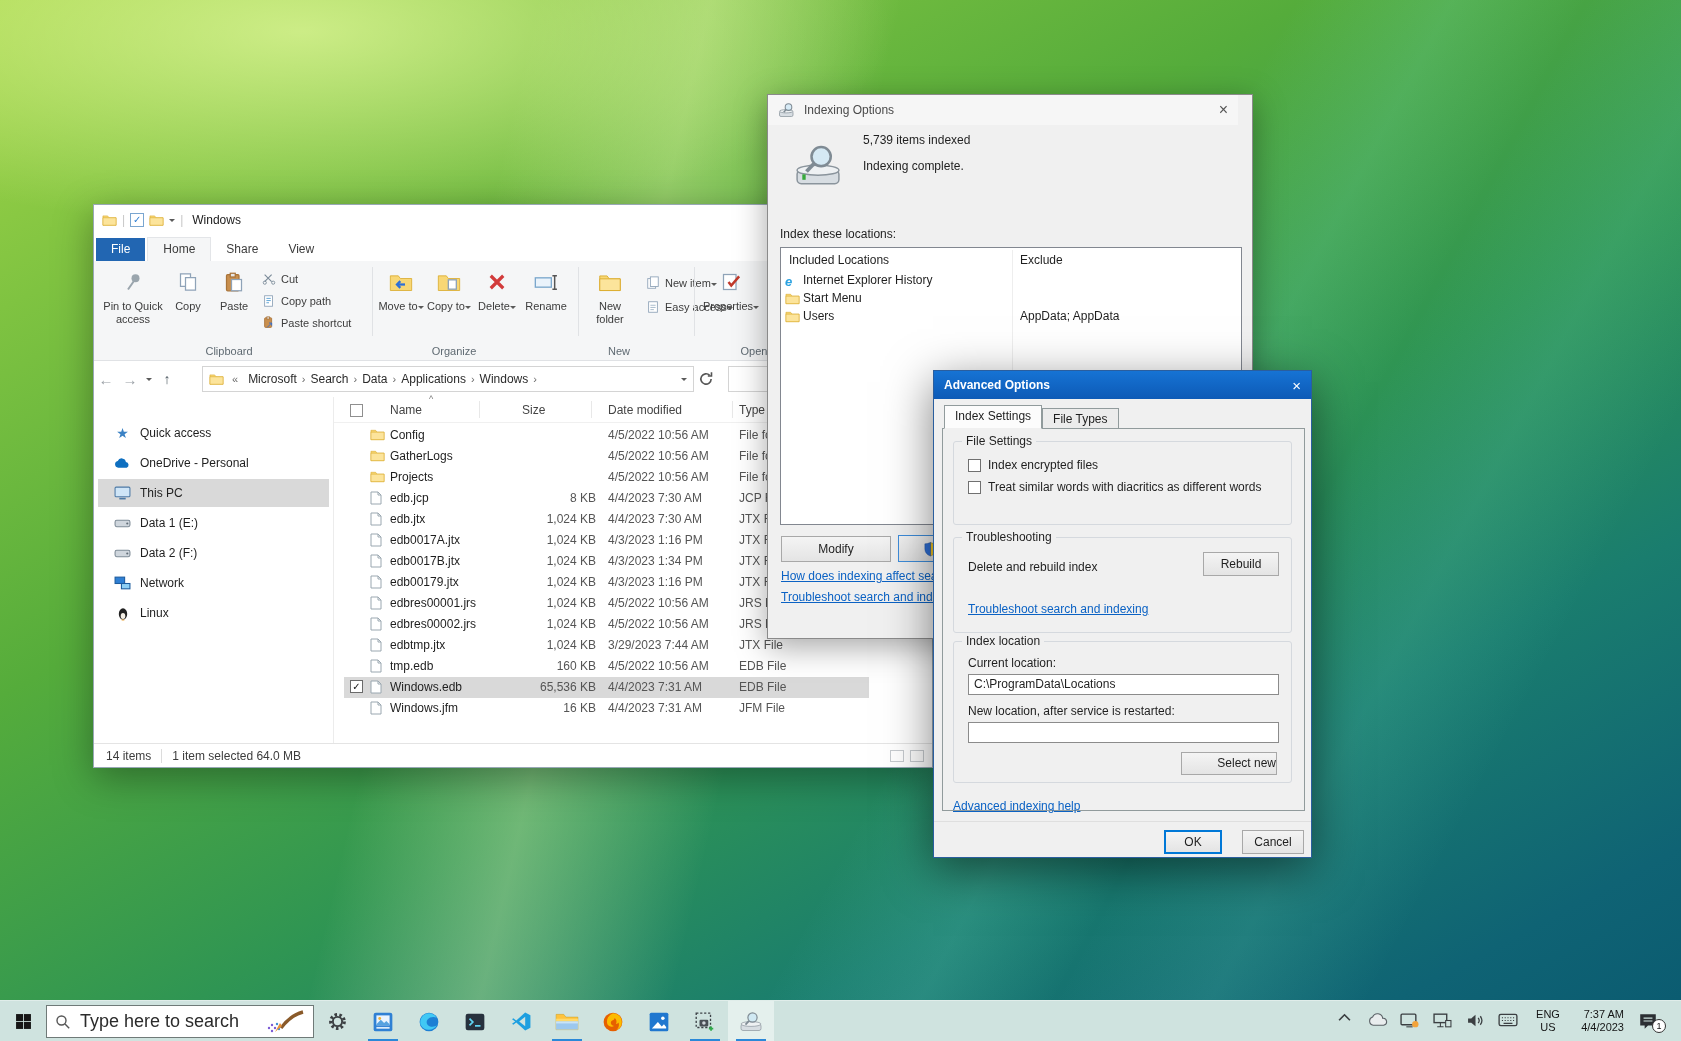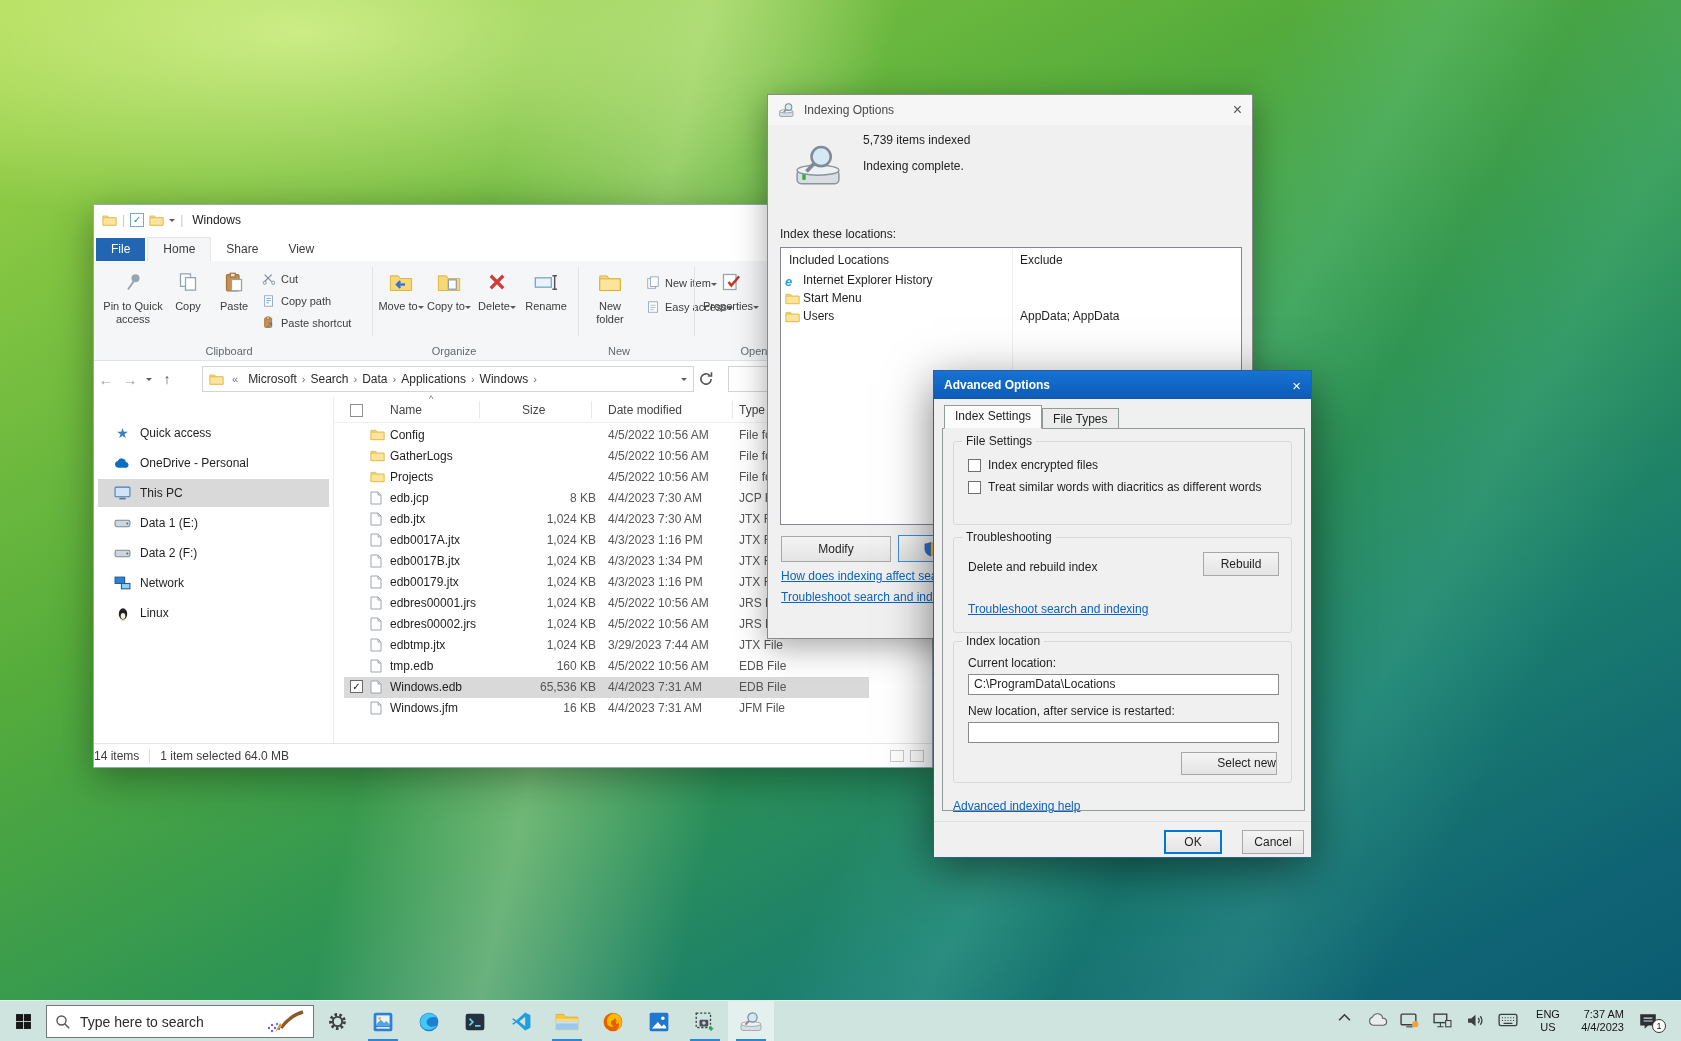"Indexing Options" .di-title { right: 0 -> 14px }
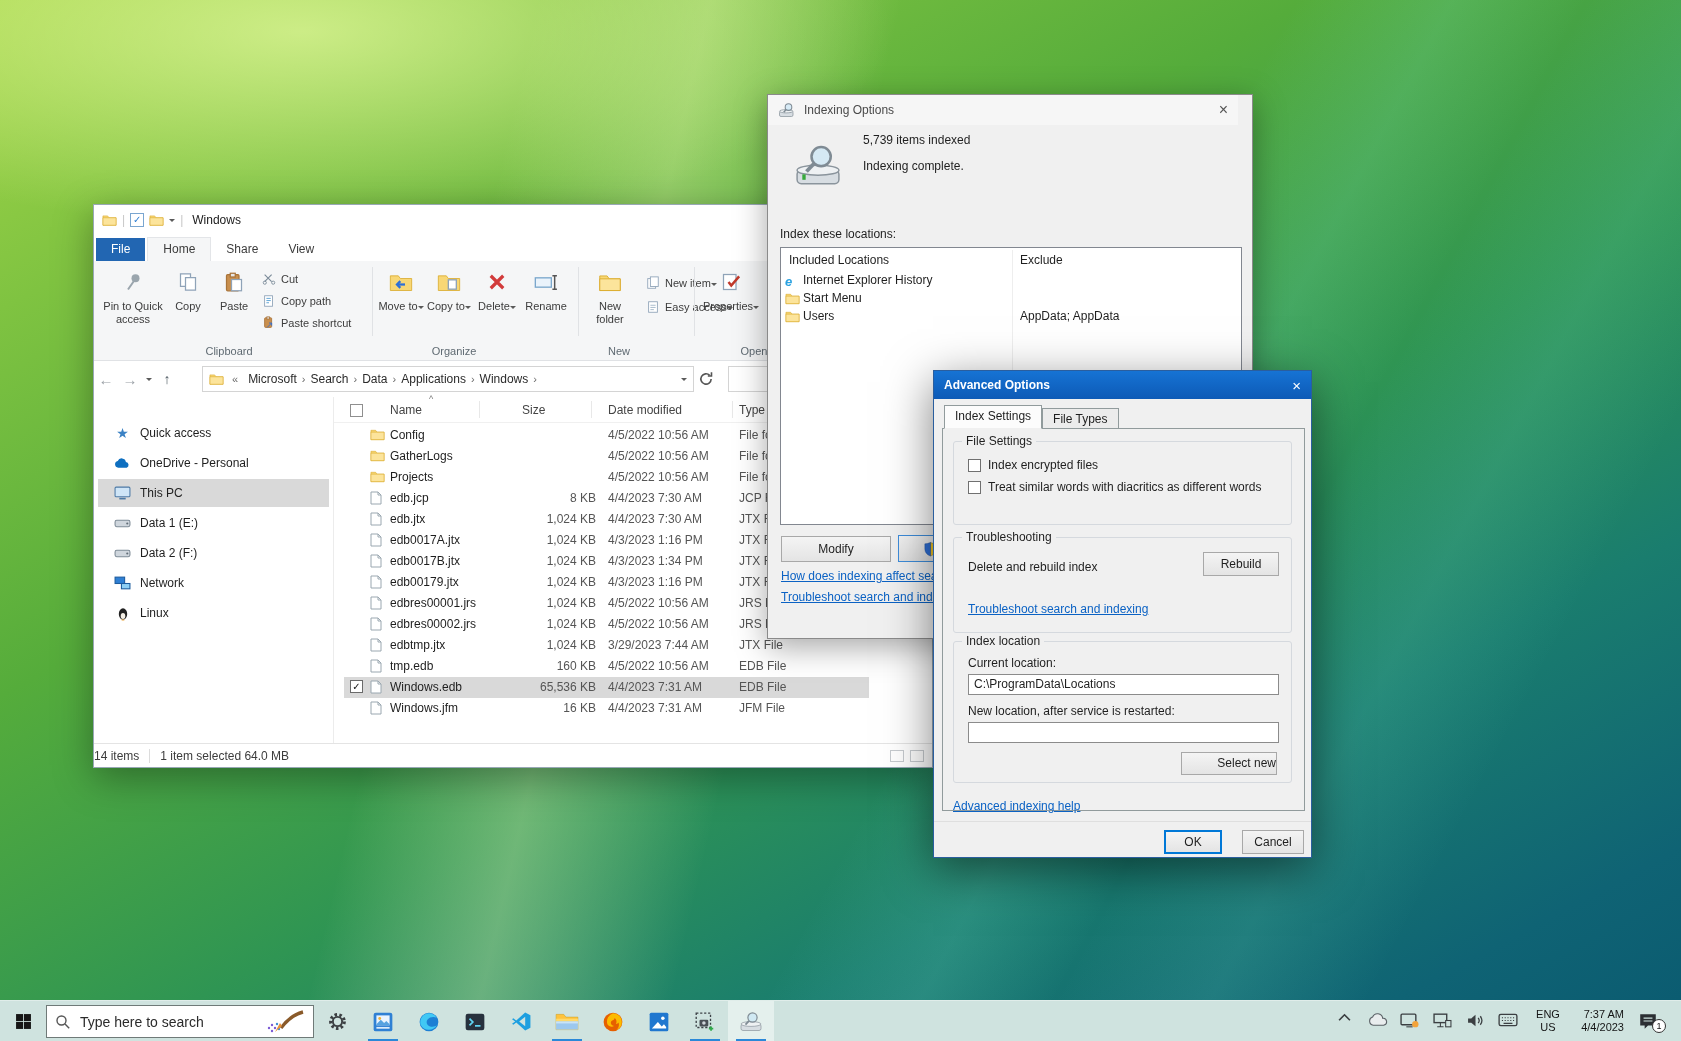"14 items" .st-items { margin-left: none -> 12px }
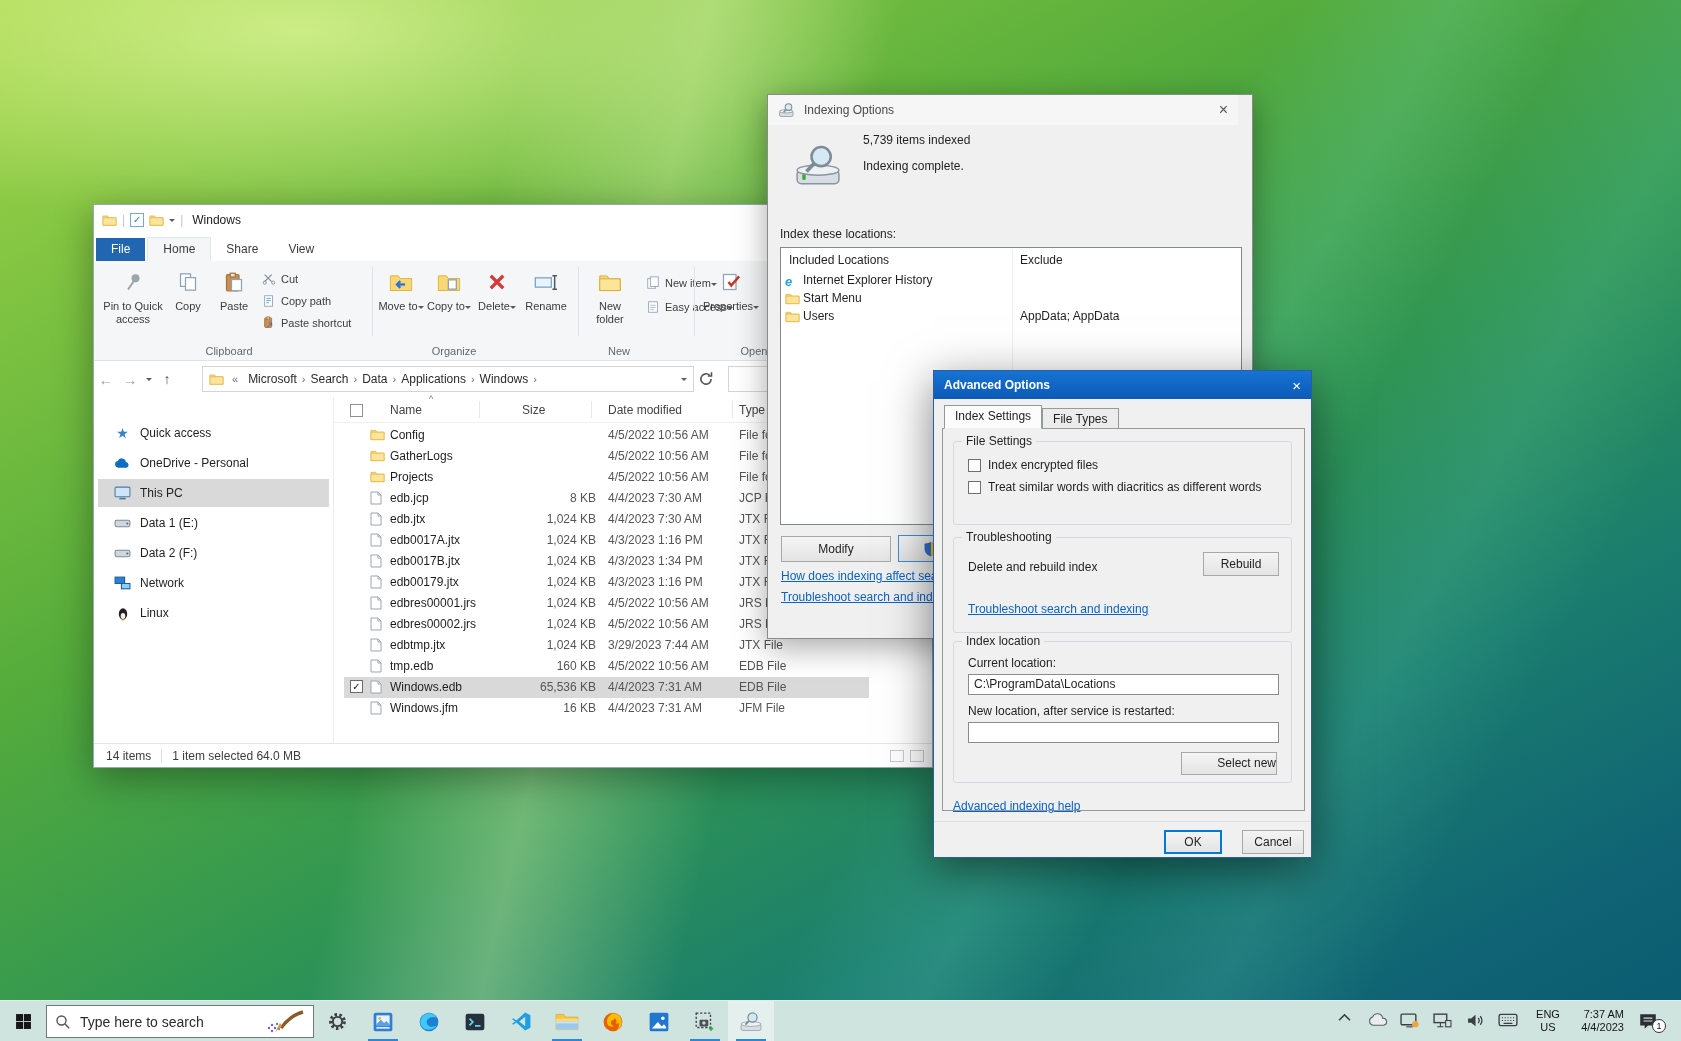"Type here to search" .tb-search-text { font-size: 14px -> 18px }
